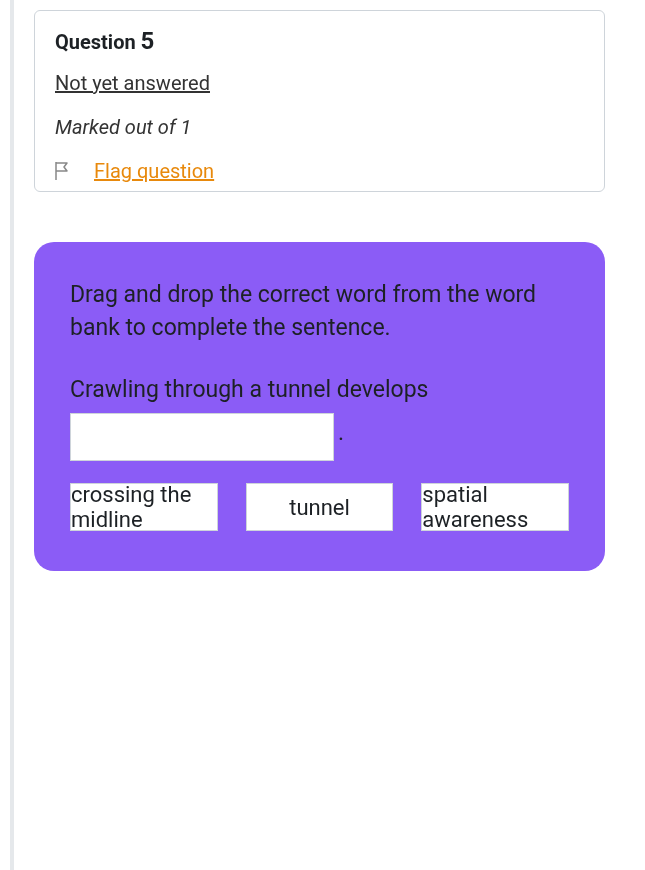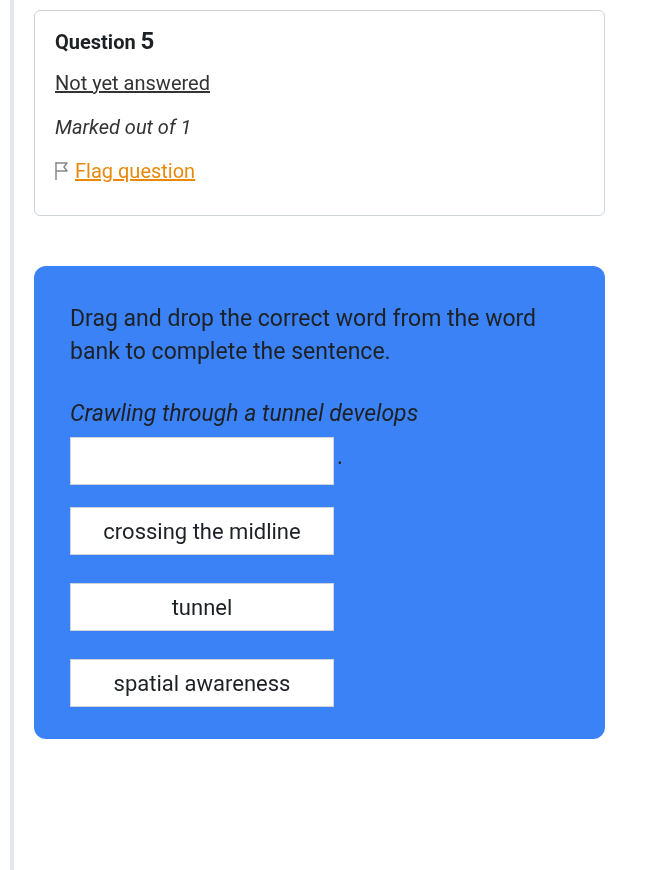"Question 5" .question-info-box { padding: 16px 20px 32px 20px -> 16px 20px 8px 20px }
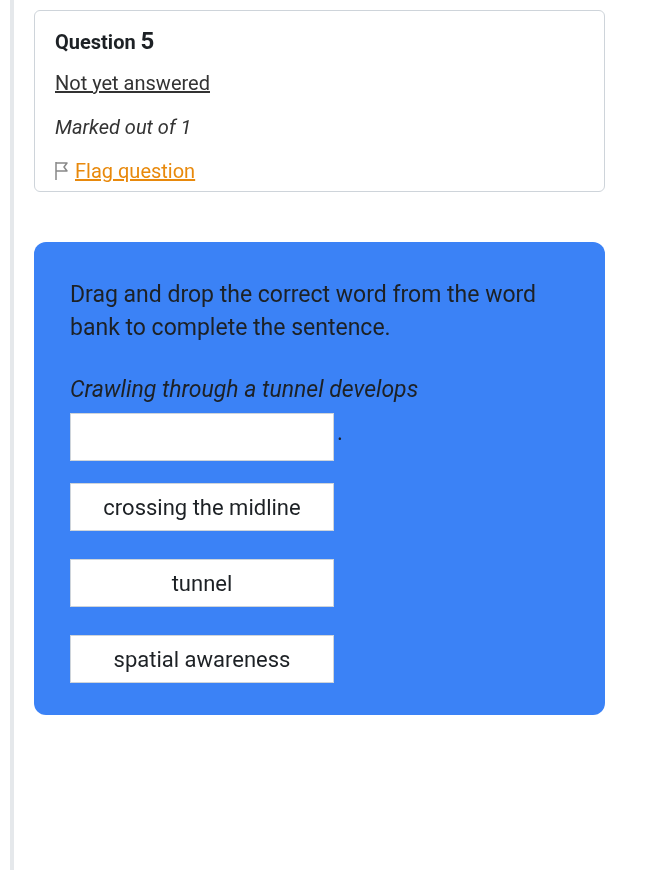"Flag question" .flag-link-row { gap: 4px -> 23px }
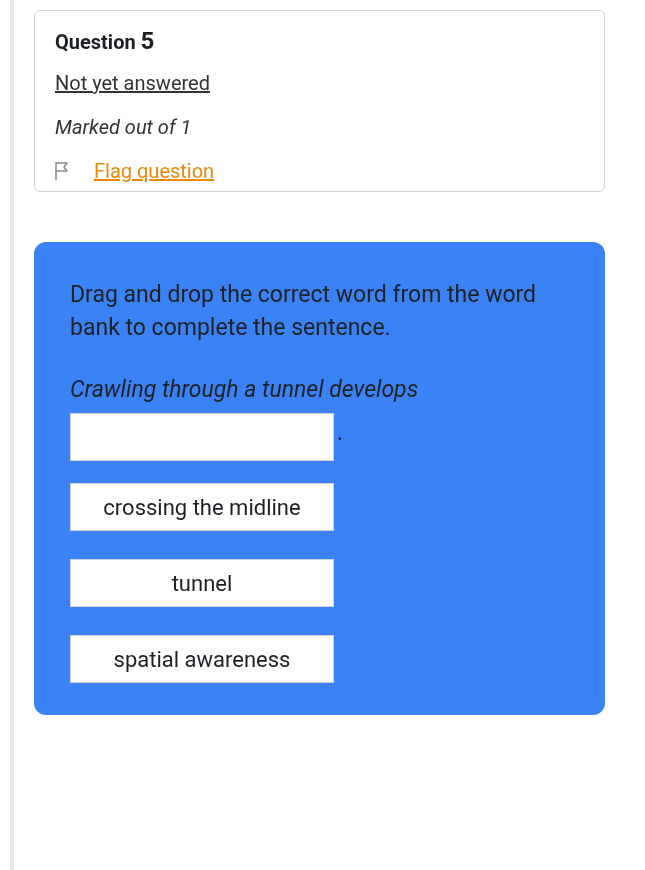"Drag and drop the correct" .question-content-box { background: #3b82f6 -> #8b5cf6; border-radius: 12px -> 20px; padding: 36px 36px 32px 36px -> 36px 36px 40px 36px }
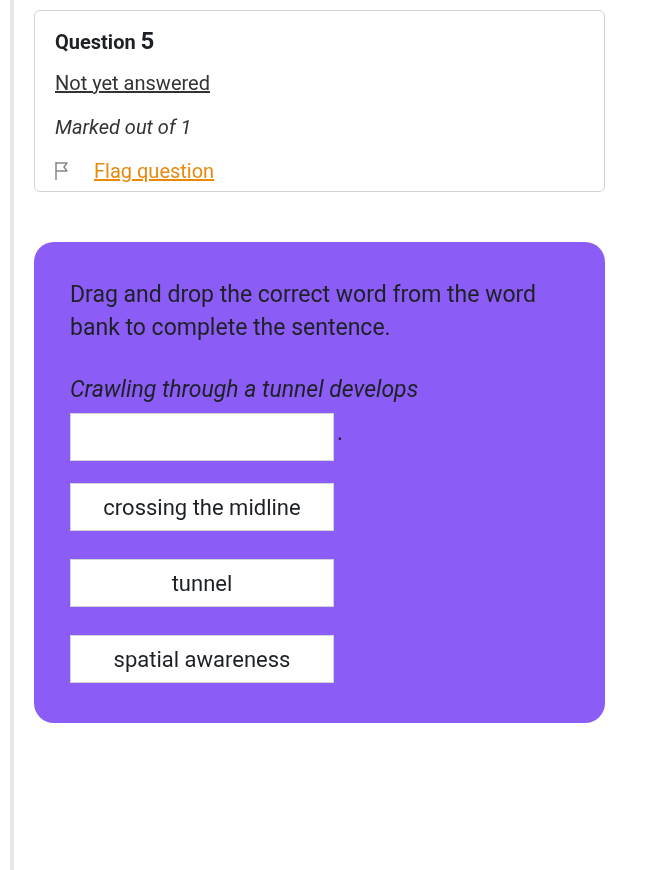"Crawling through a tunnel develops" .sentence-row { font-style: italic -> none }
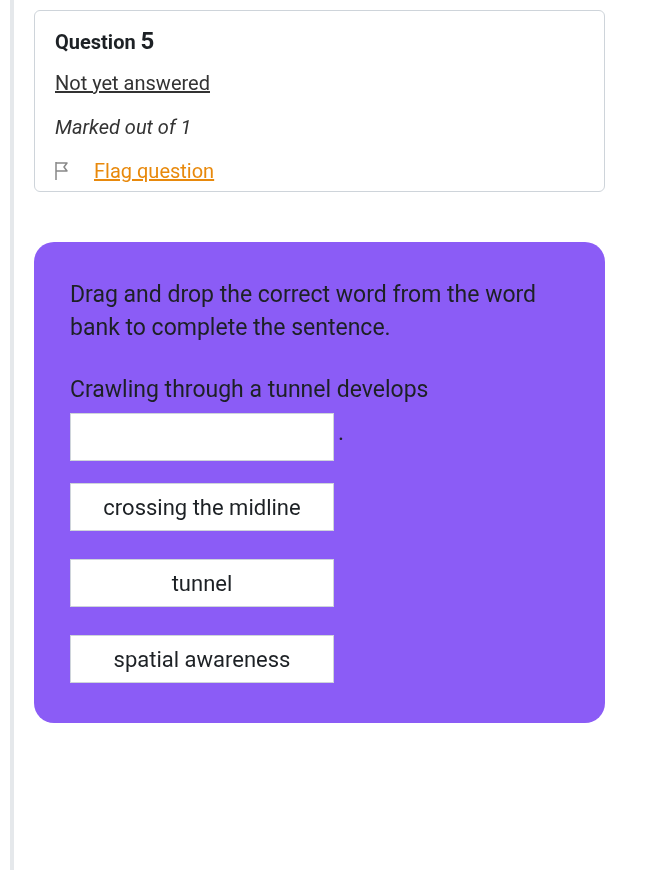"crossing the midline" .word-bank { flex-direction: column -> row }
